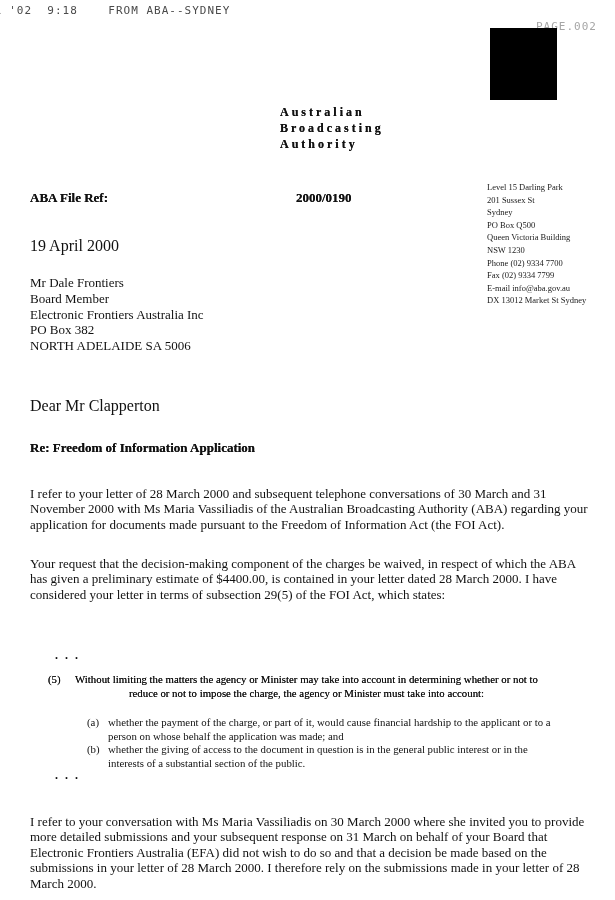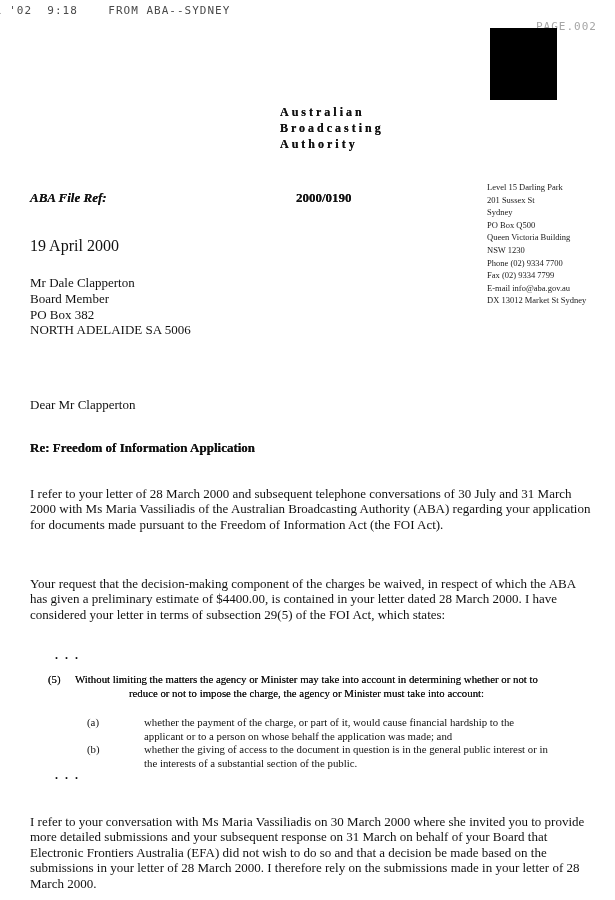"ABA File Ref:" .ref-label { font-style: italic -> none }
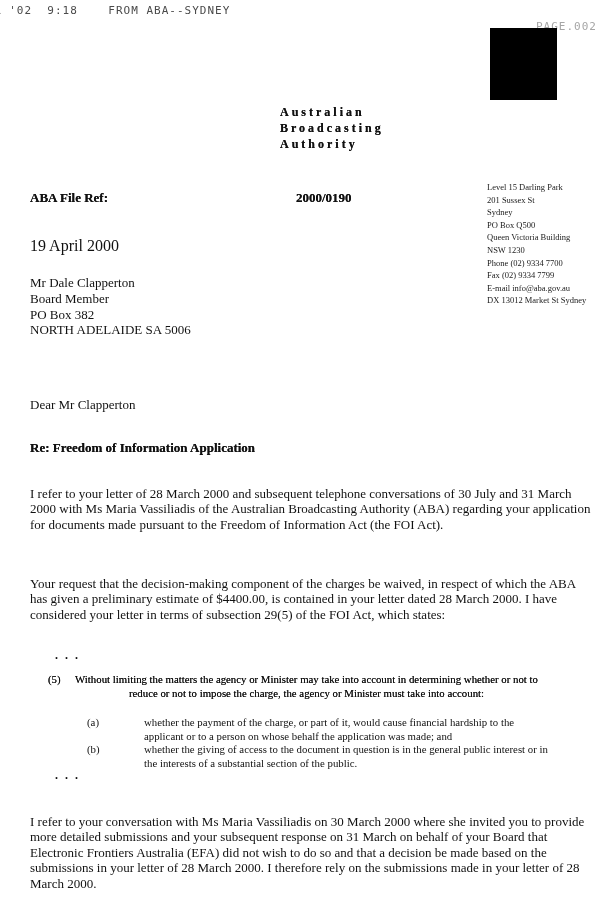"Mr Dale Clapperton" div { text: Clapperton -> Frontiers }
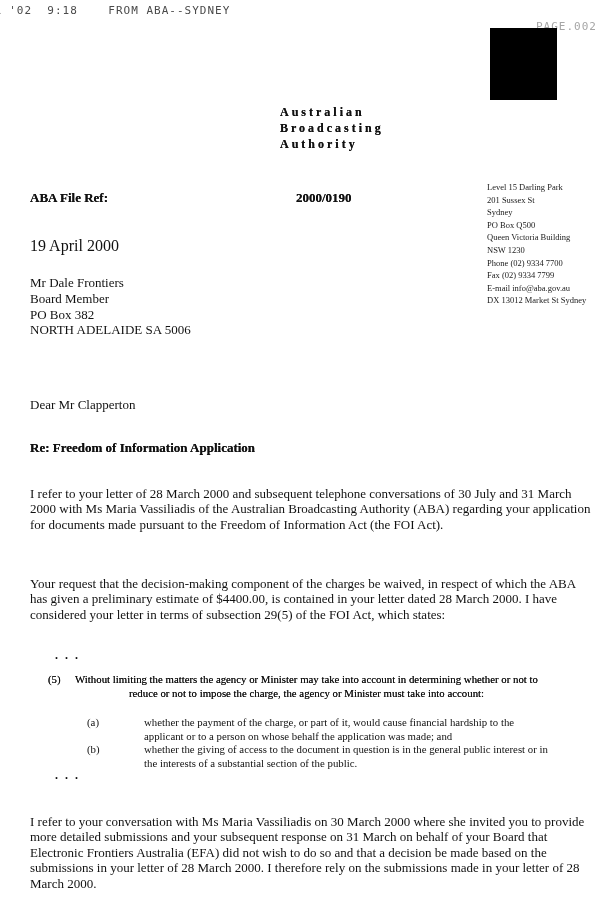"Electronic Frontiers Australia Inc" div { html: none -> <div>Electronic Frontiers Australia Inc</div> }
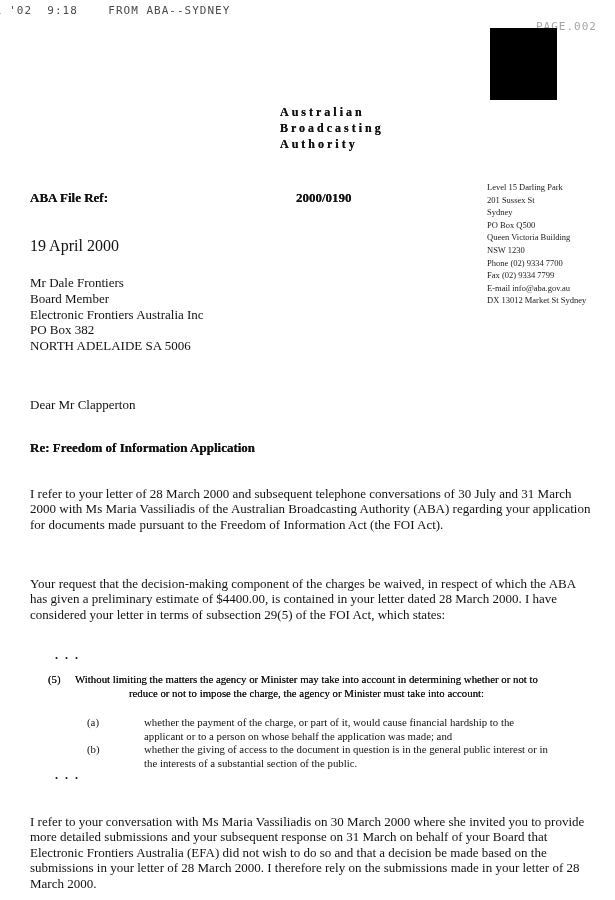"Dear Mr Clapperton" .salutation { font-size: 13px -> 16px }
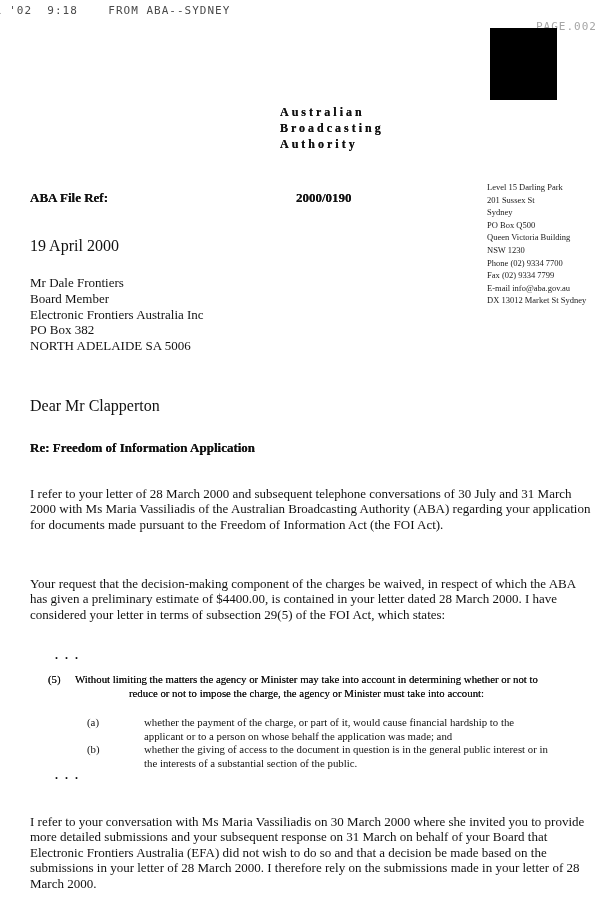"I refer to your letter" div.para { text: July and 31 March -> March and 31 November }
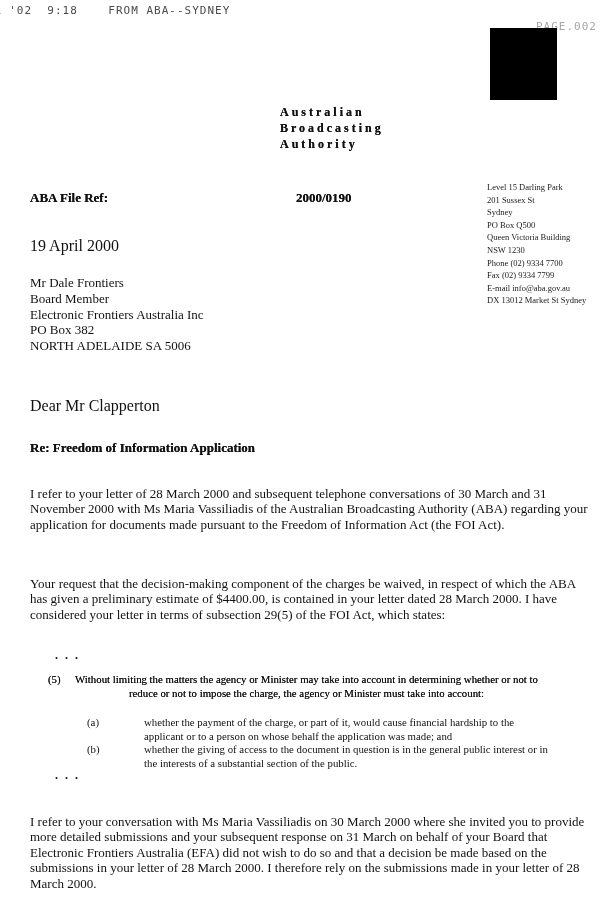"Your request that the decision-making" .para2 { top: 576px -> 556px }
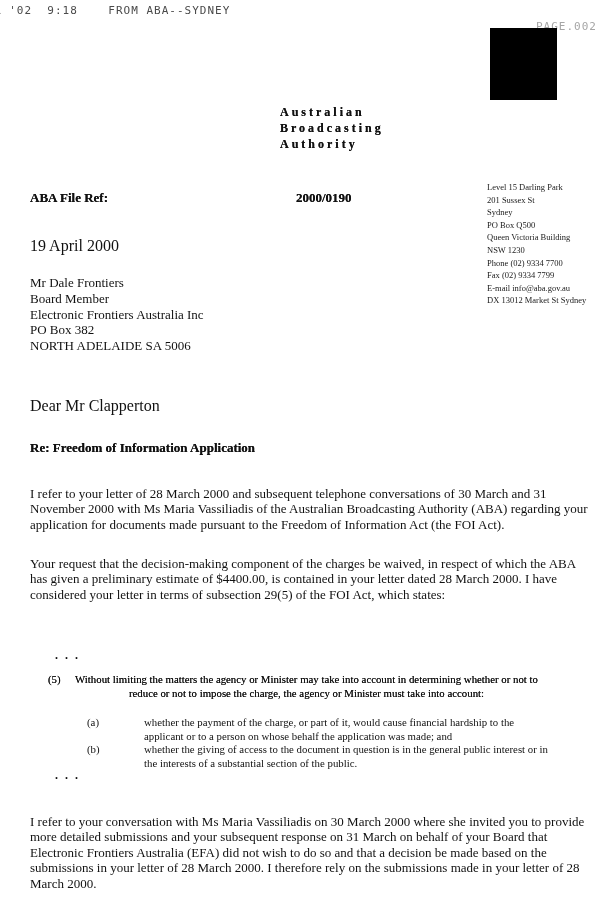"whether the payment of the" .quote-item .q-text { margin-left: 36px -> none }
